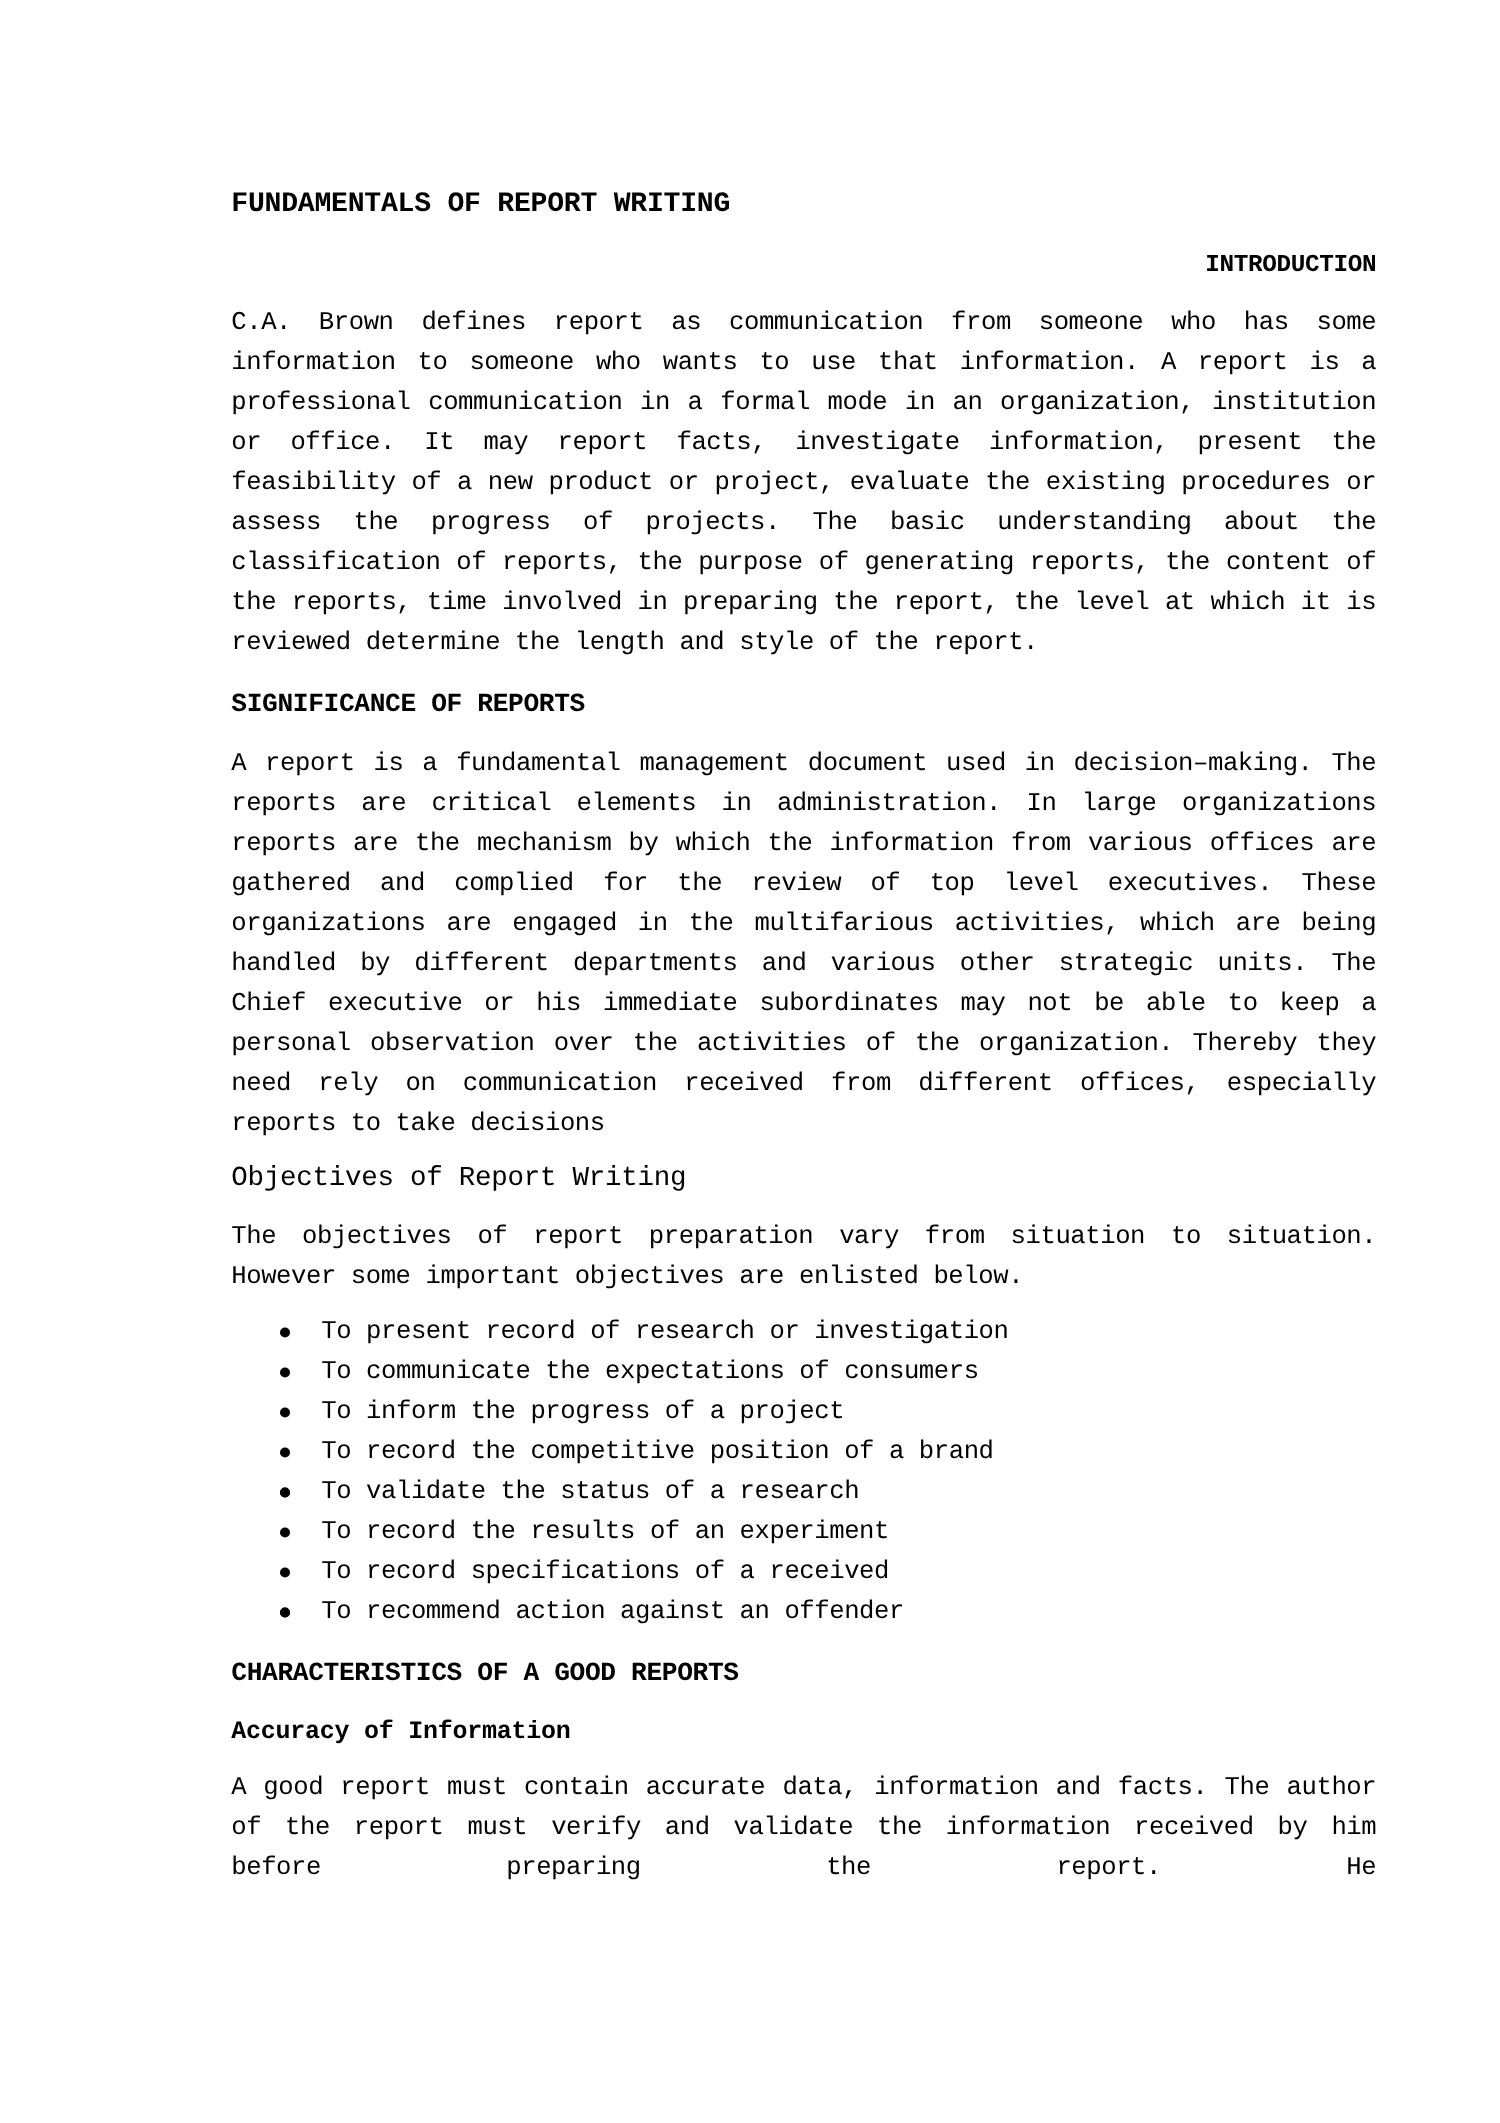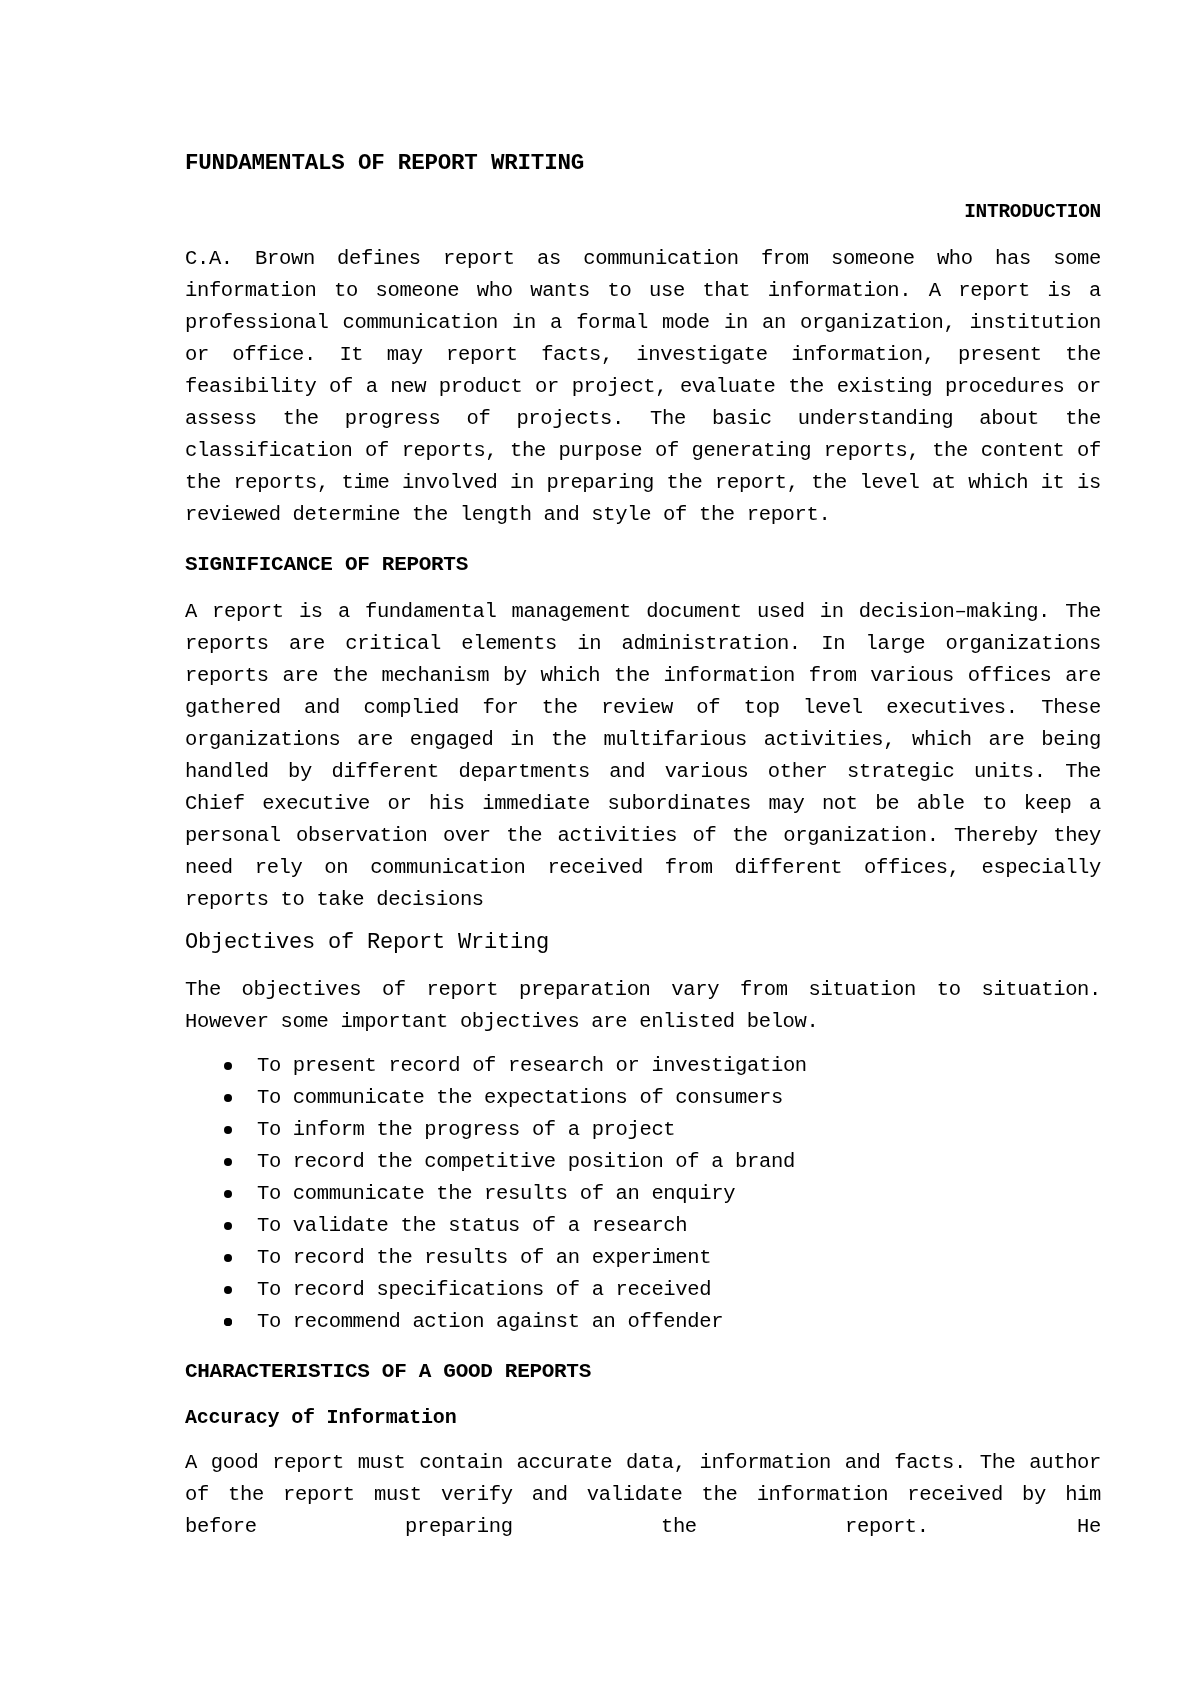"To communicate the results of" span { html: <span>To communicate the results of an enquiry</span> -> none }
